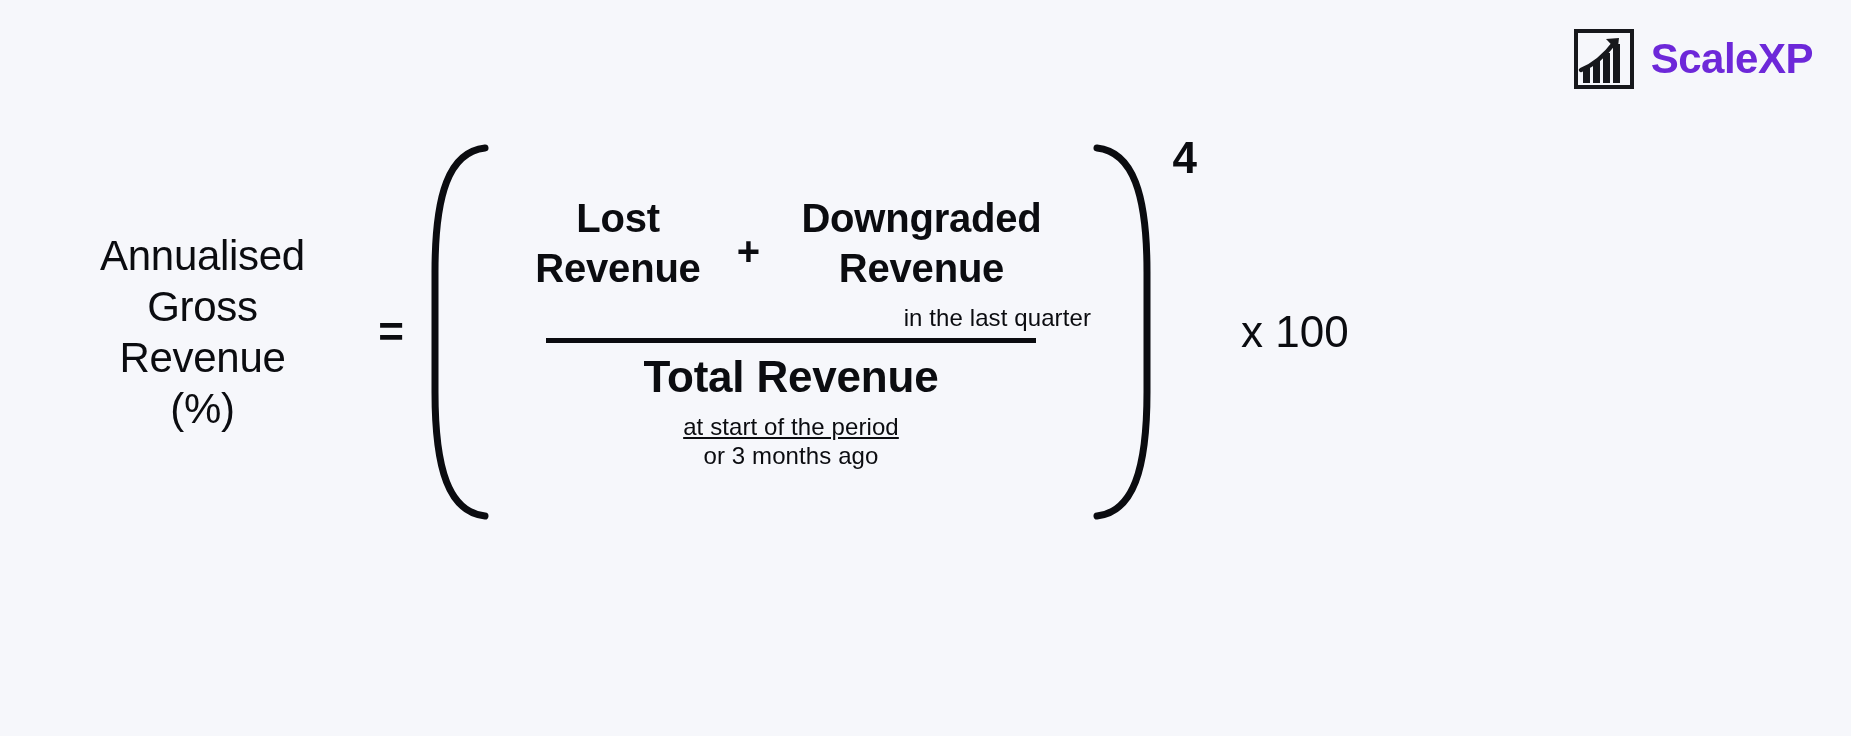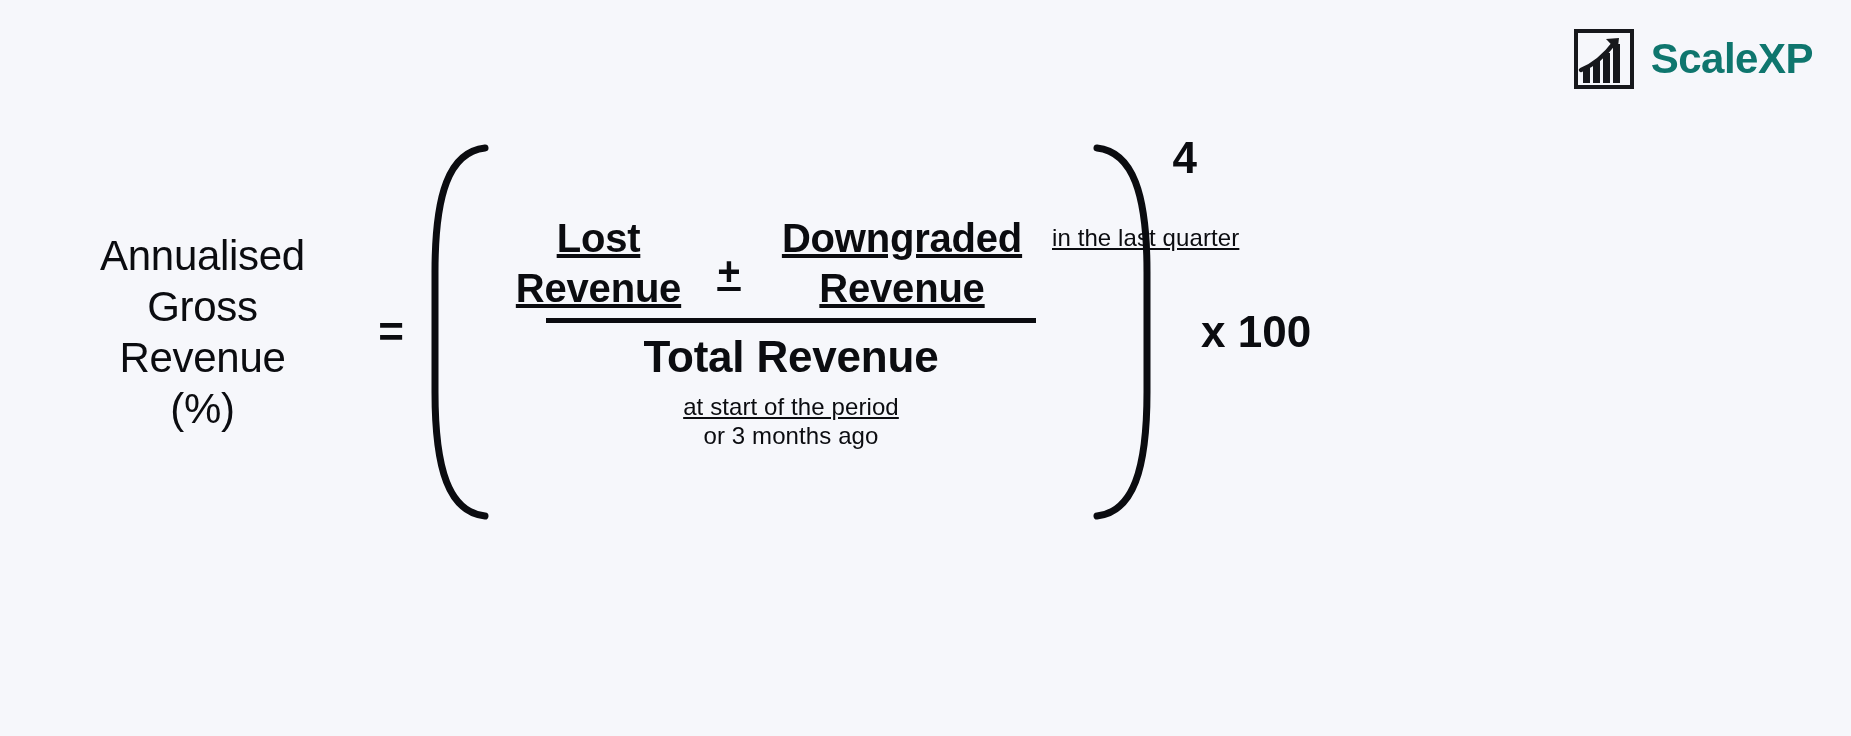"ScaleXP" .brand-name { color: #0f766e -> #6d28d9 }
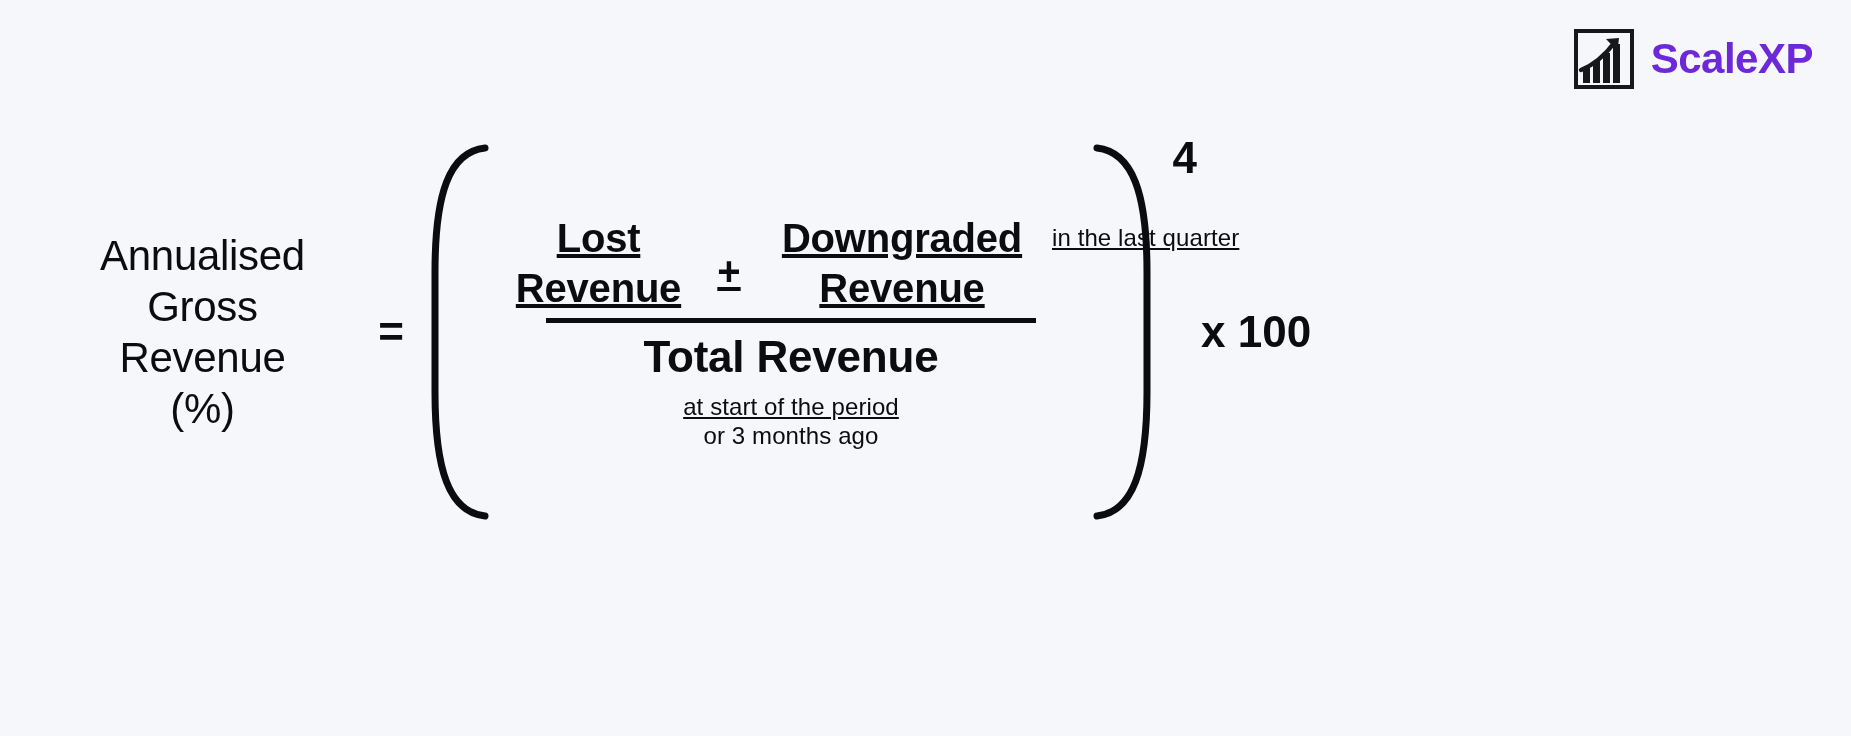"Lost" .numerator { align-items: flex-start -> flex-end; flex-direction: none -> column; text-decoration: underline -> none }
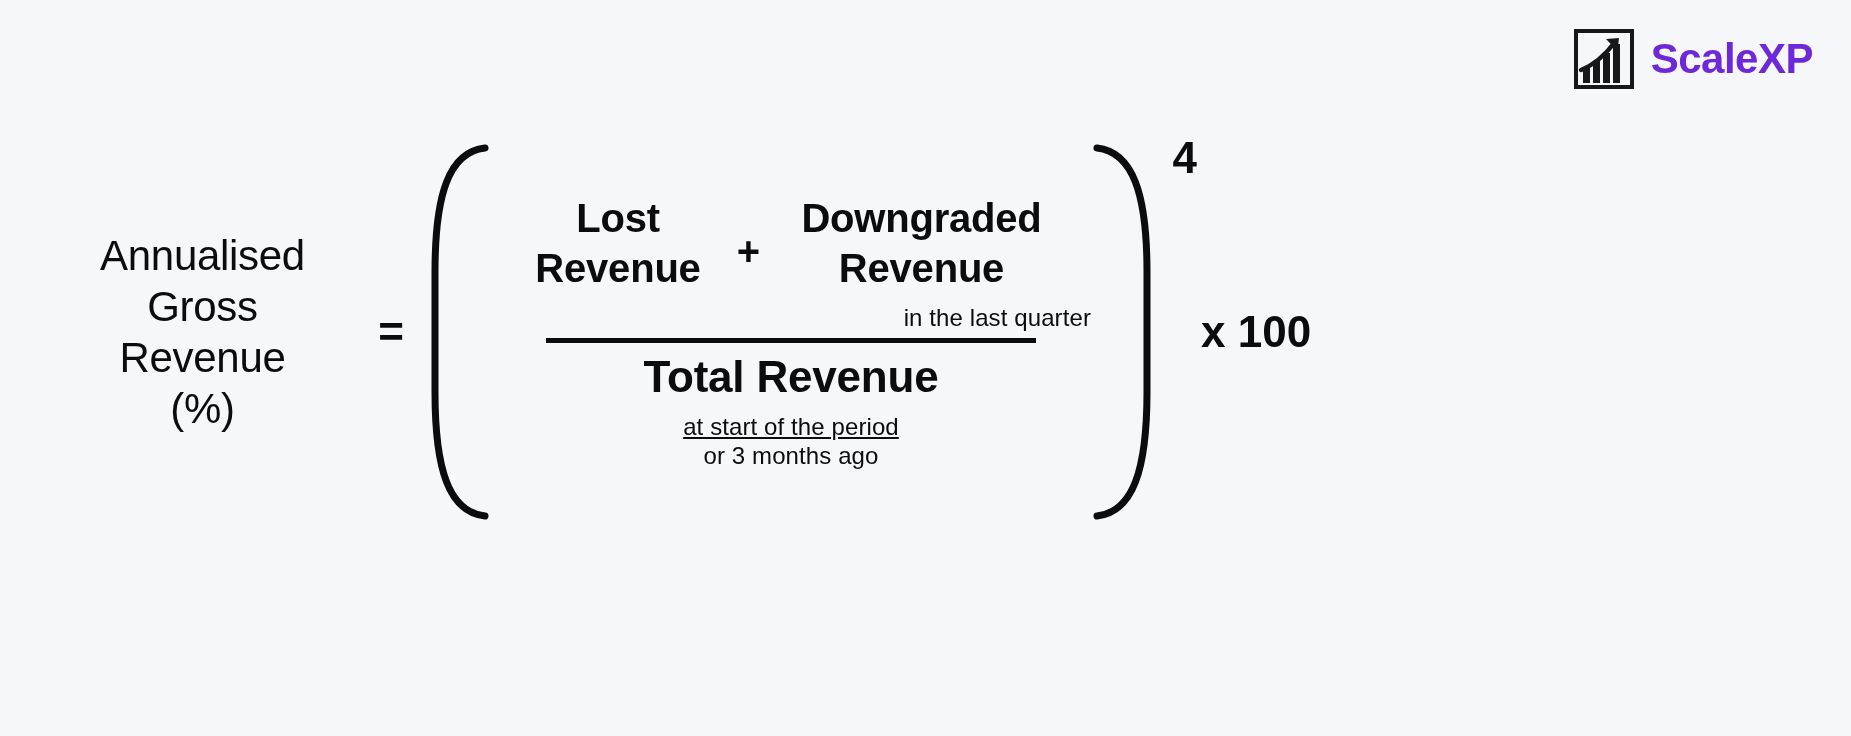"x 100" .multiplier { font-weight: bold -> normal; margin-left: 46px -> 86px }
